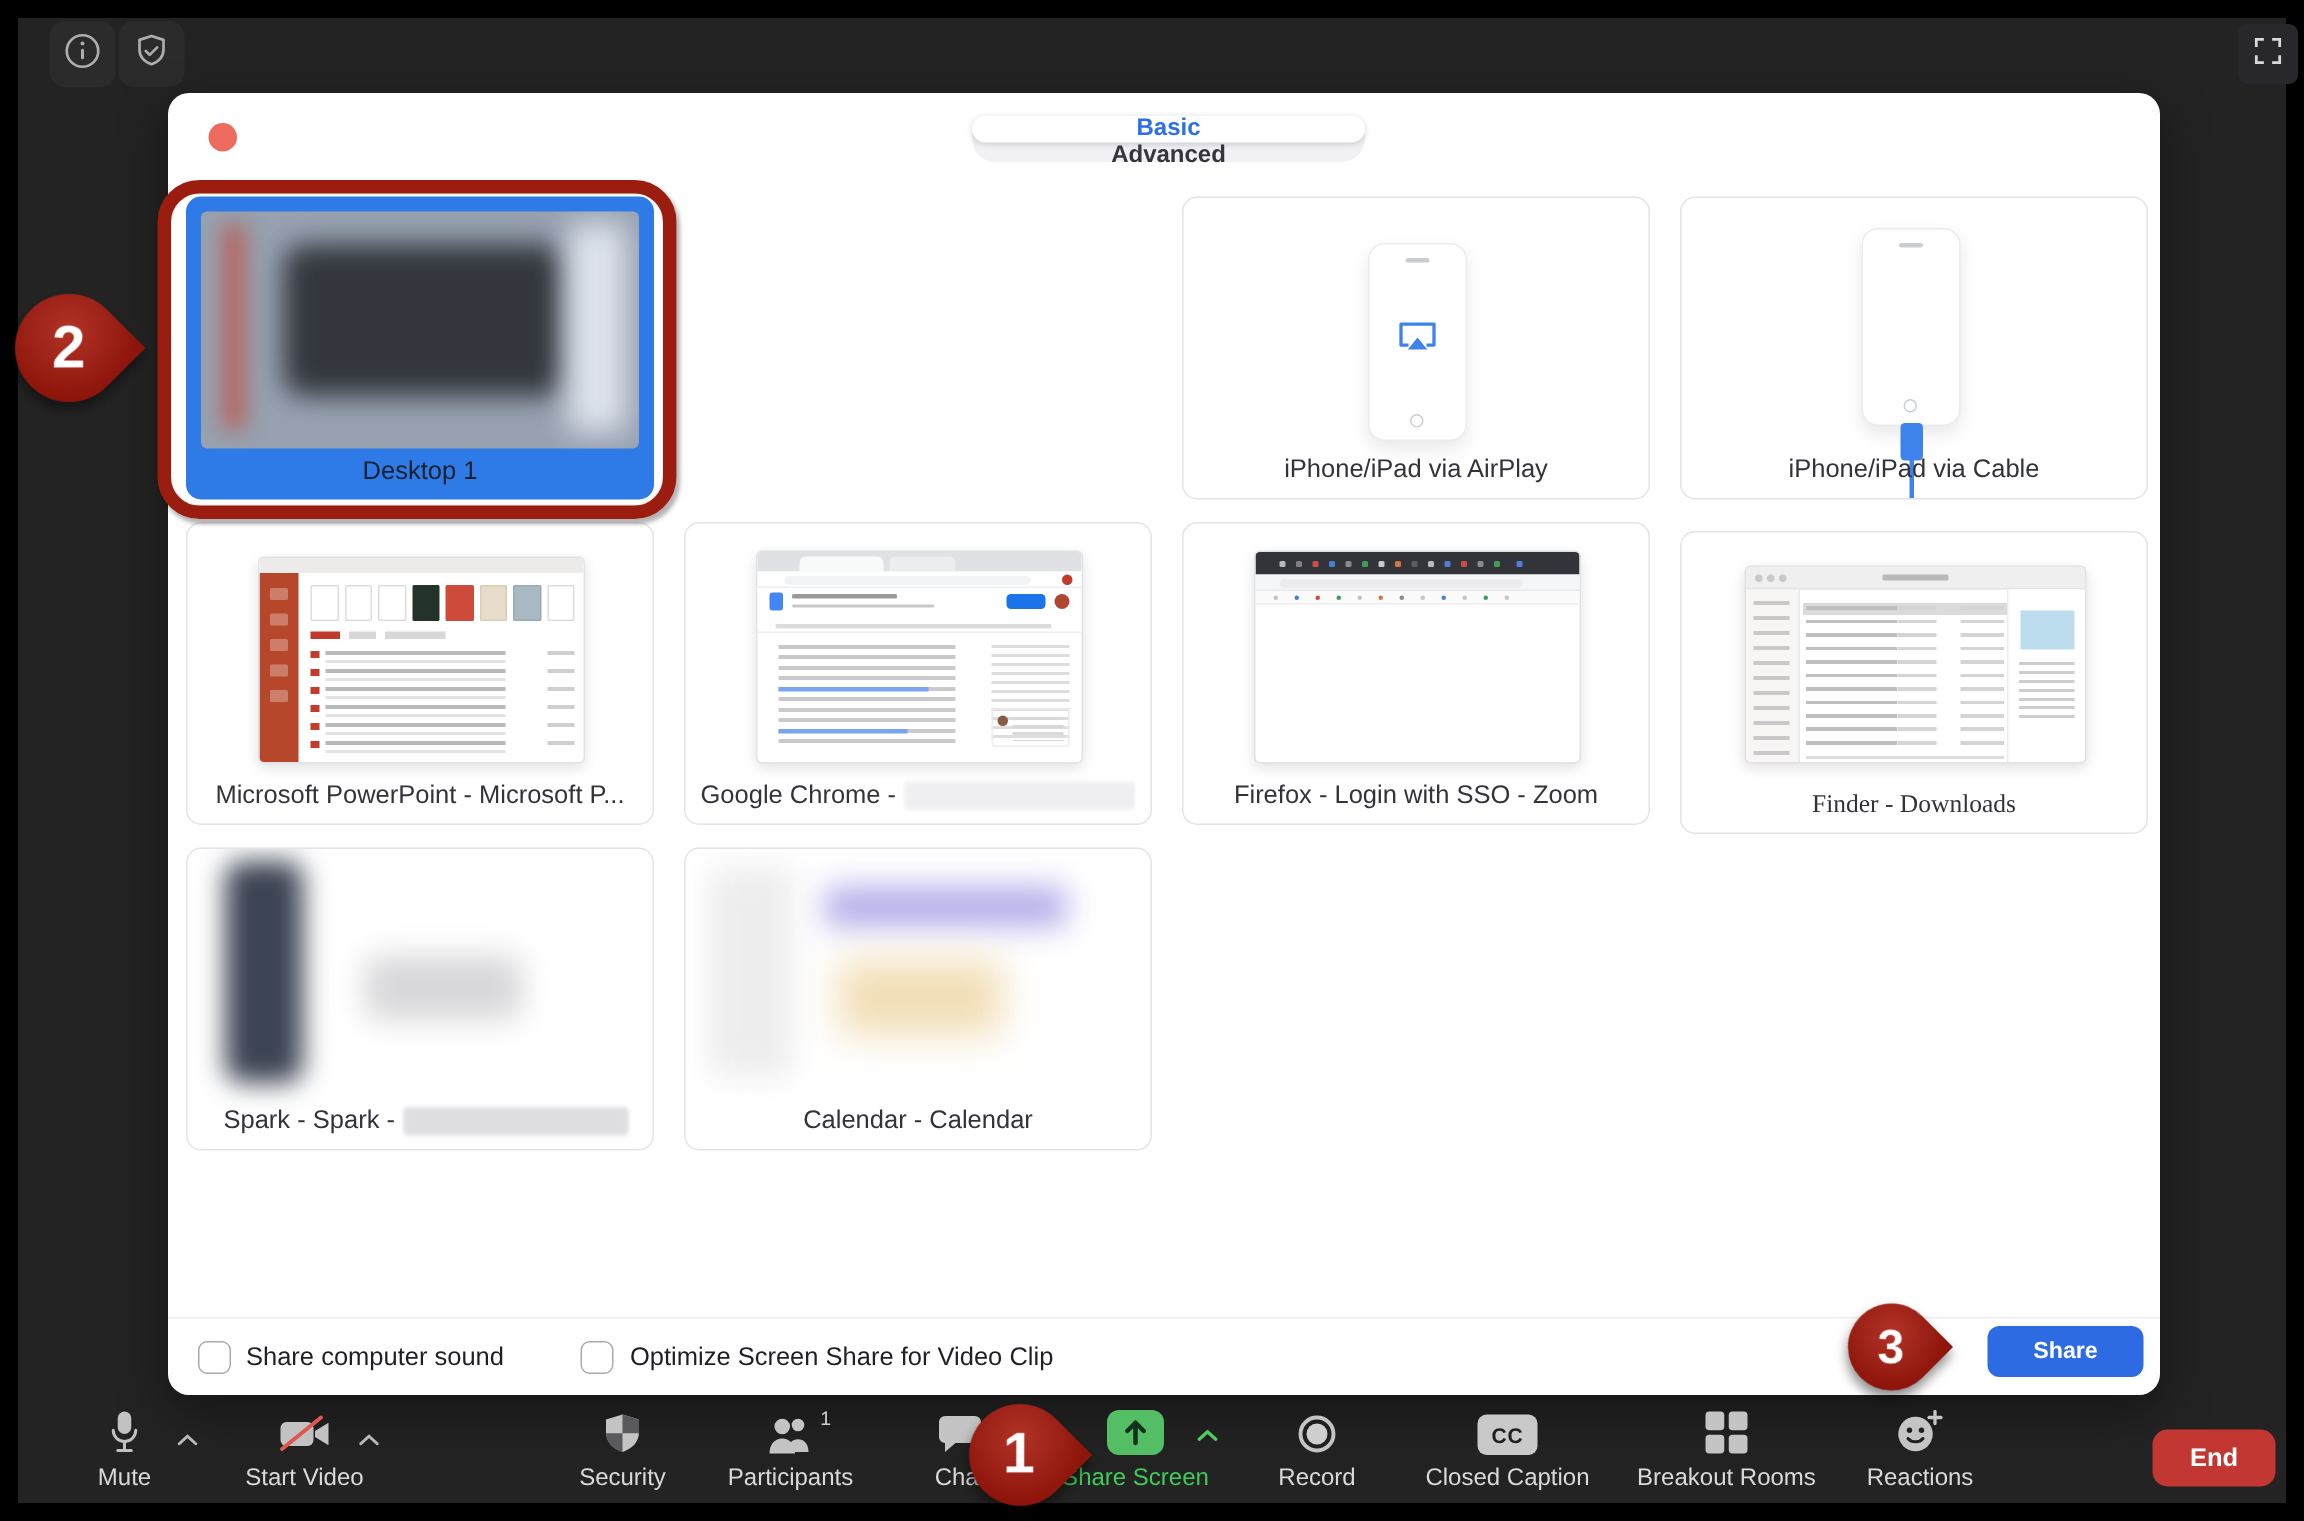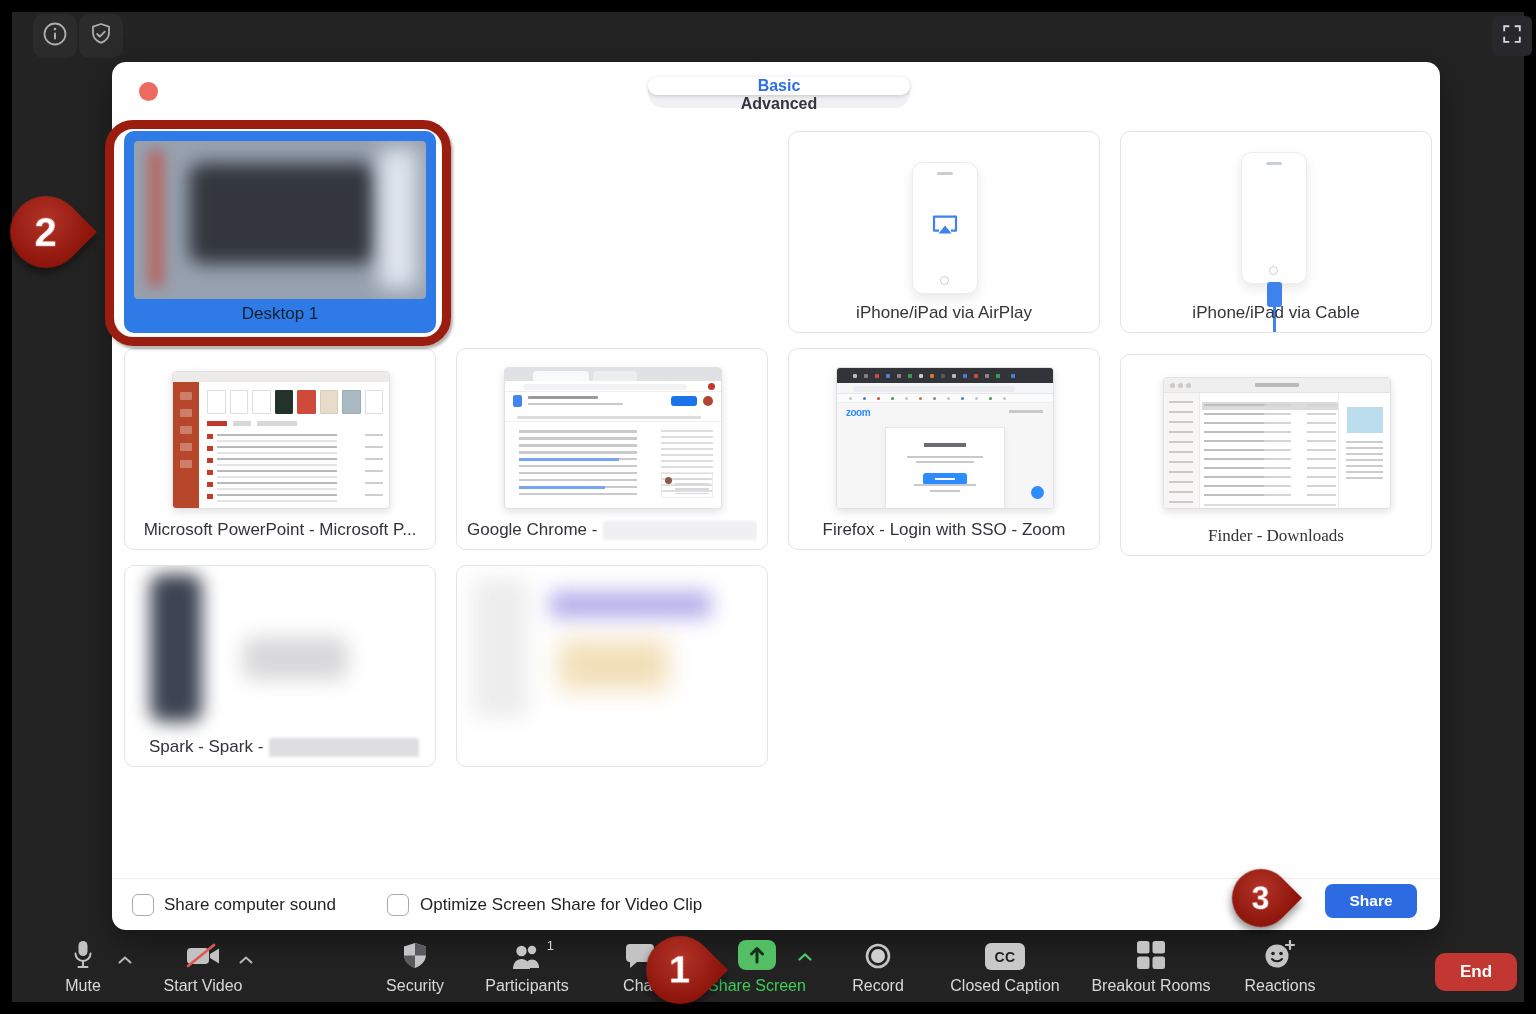"zoom" div.ff-body { html: <div> <div>zoom</div> <div></div> <div> <div></div> <div></div> <div></div> <div> <i></i> </div> </div> <div></div> <div></div> <div></div> </div> -> none }
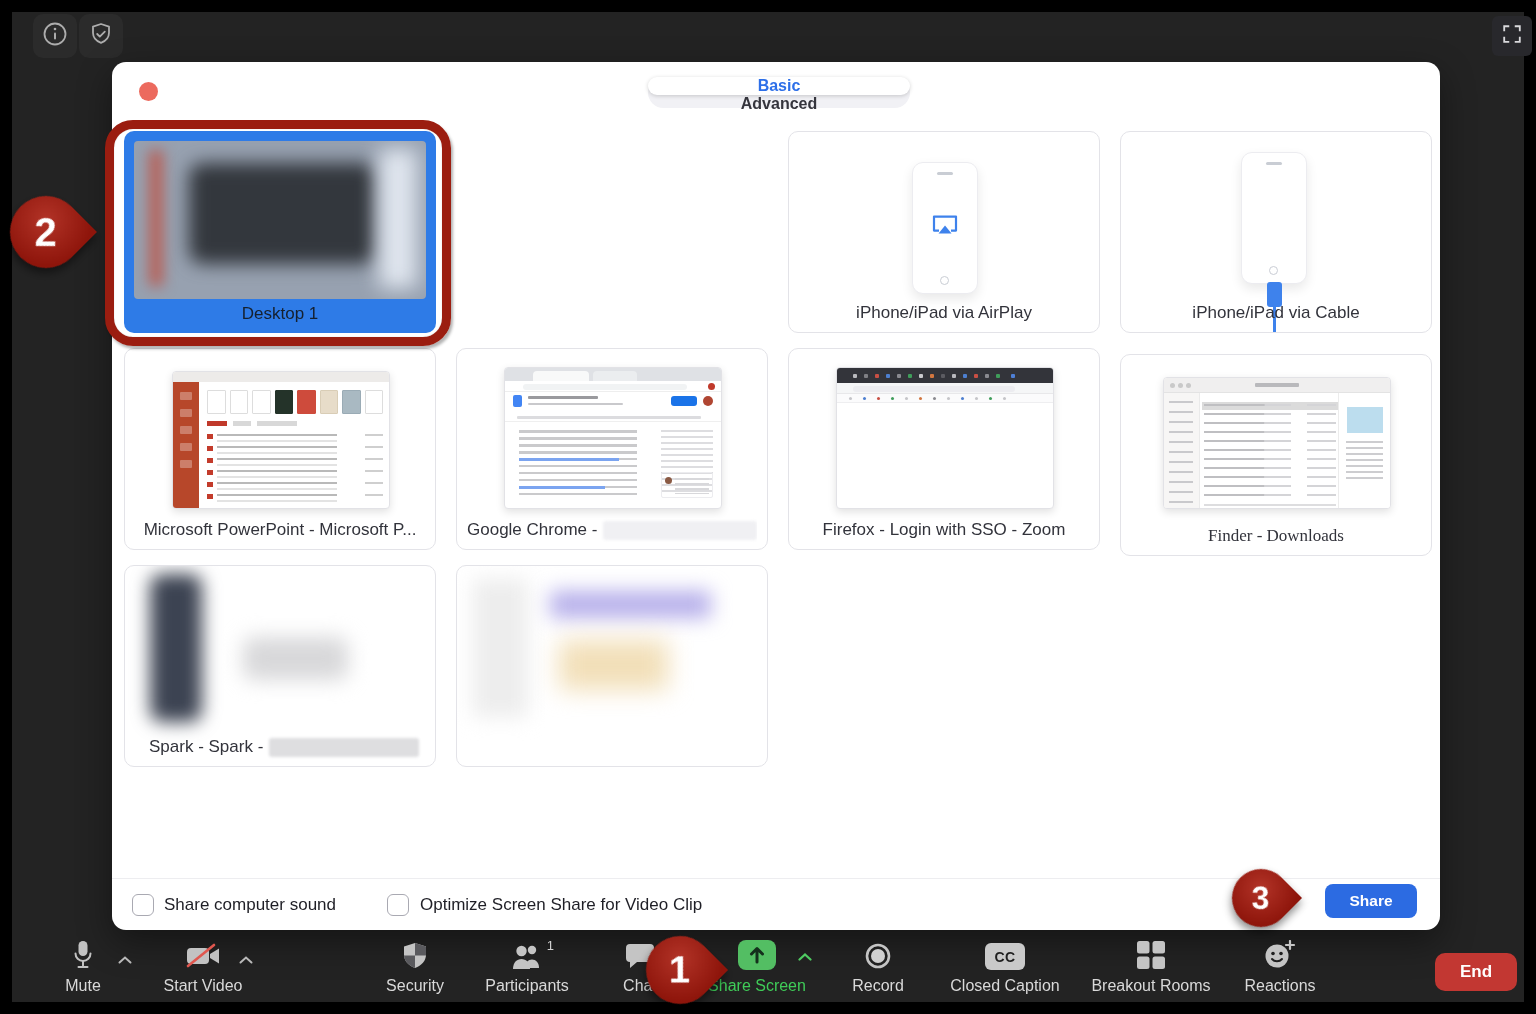"Calendar - Calendar" div.tile-label { html: none -> <div>Calendar - Calendar</div> }
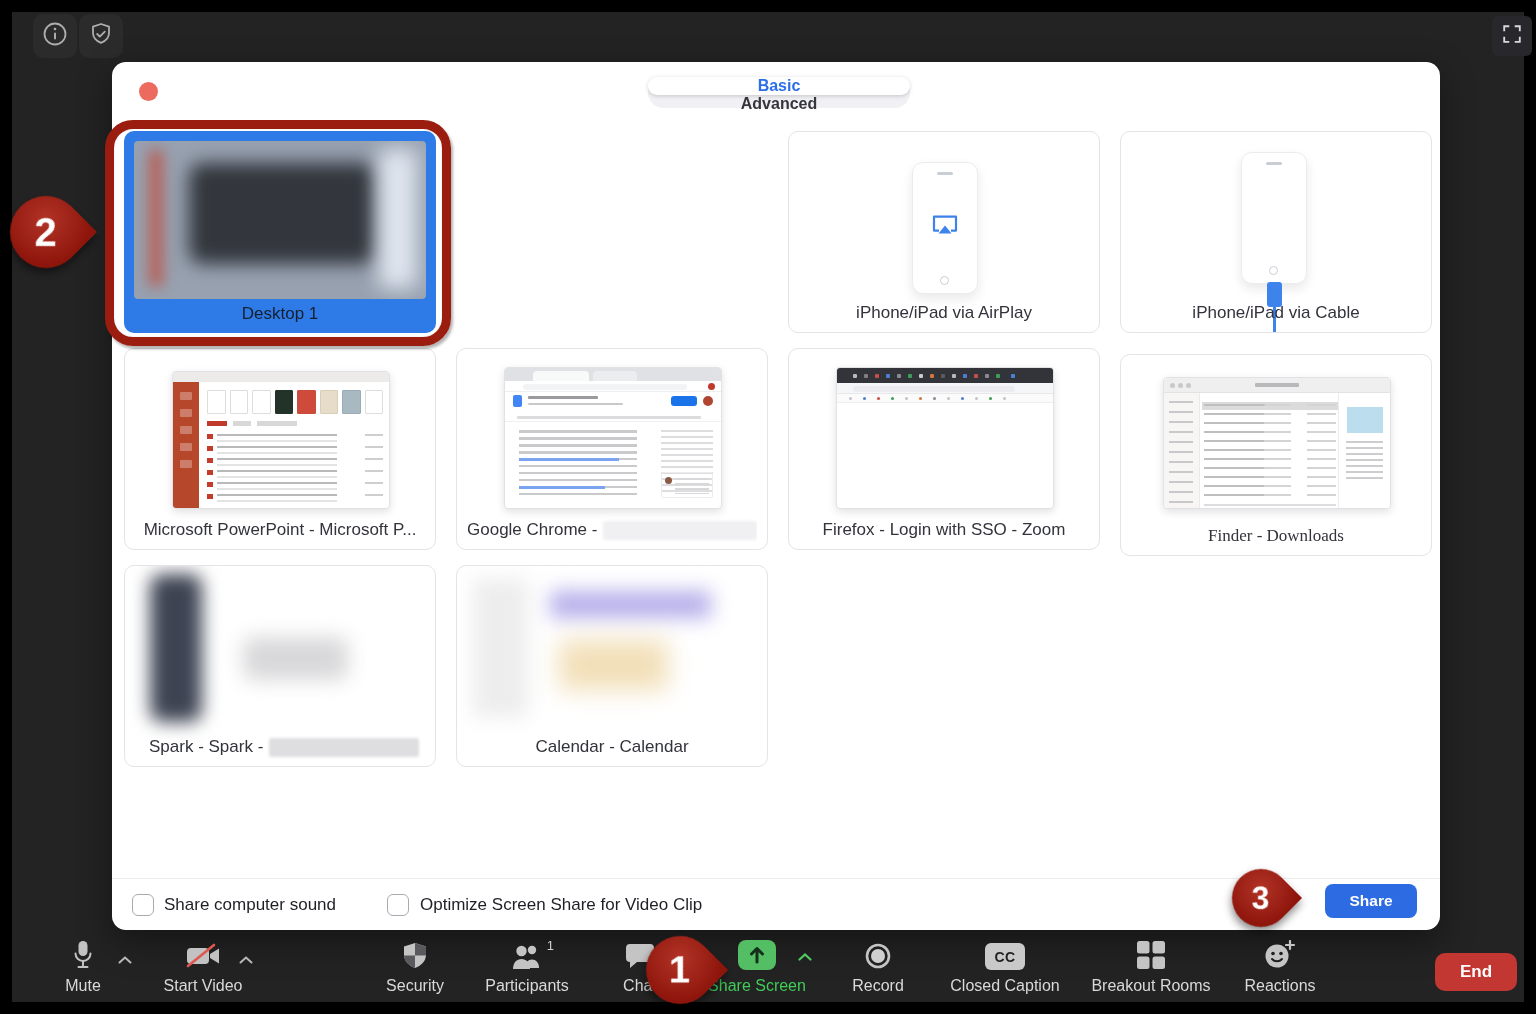"Share" .share-btn { width: 92px -> 104px }
